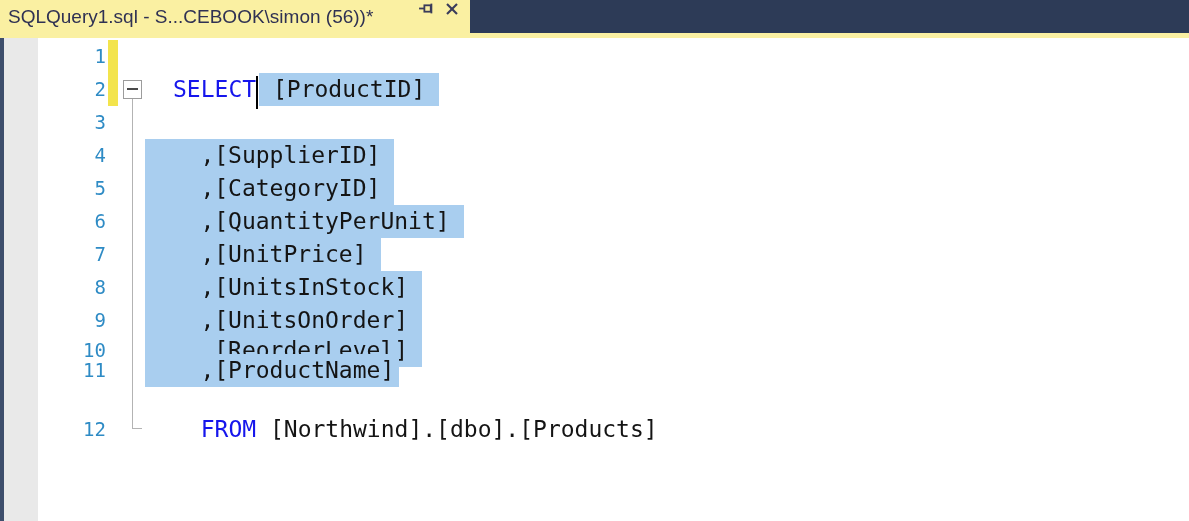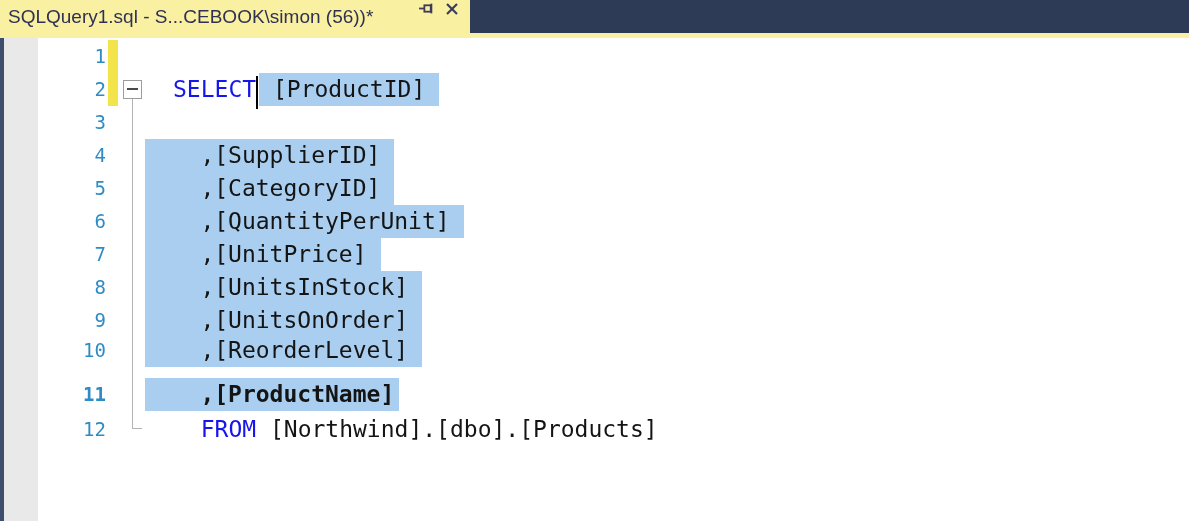"11" div.line { font-weight: bold -> none; top: 340px -> 316px }
